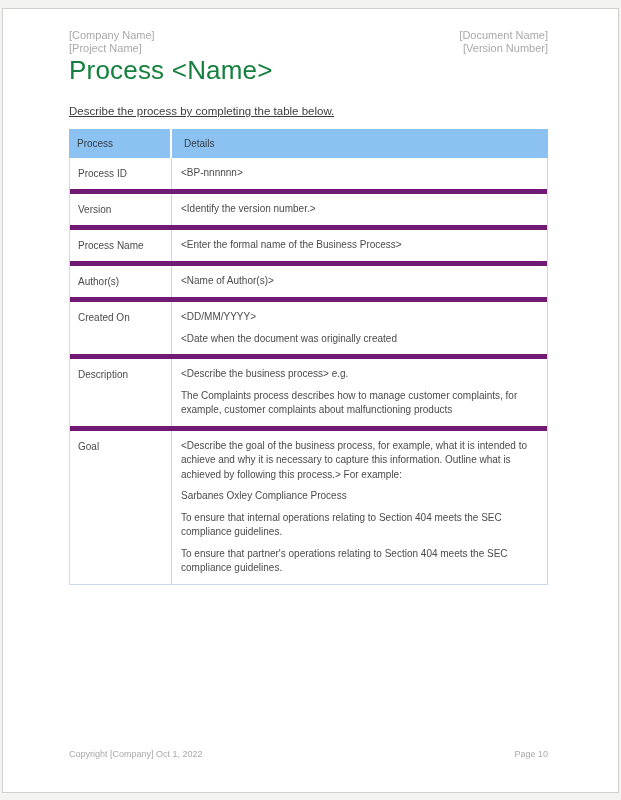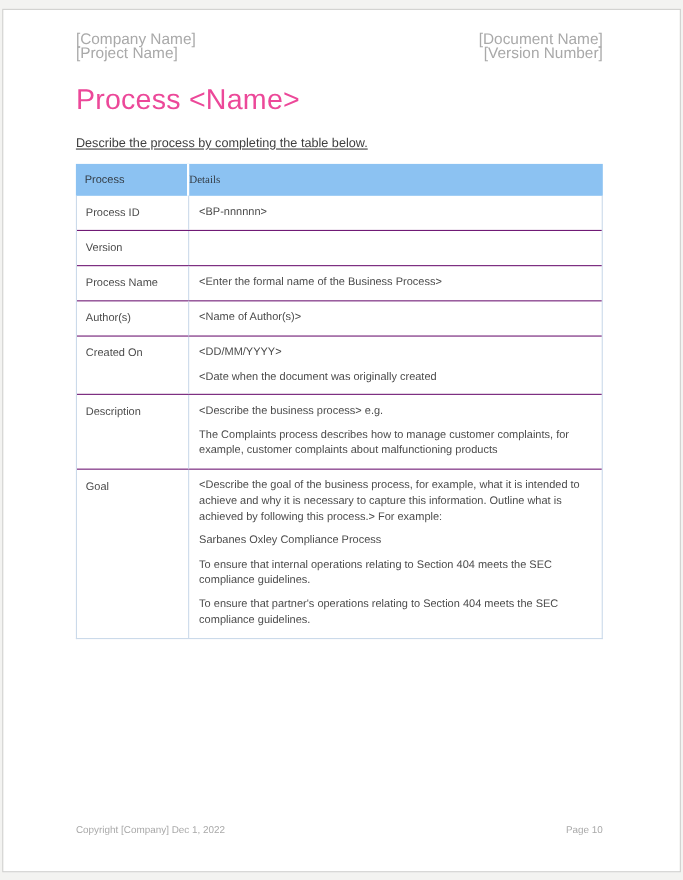"[Company Name]" .doc-header { font-size: 14px -> 11px }
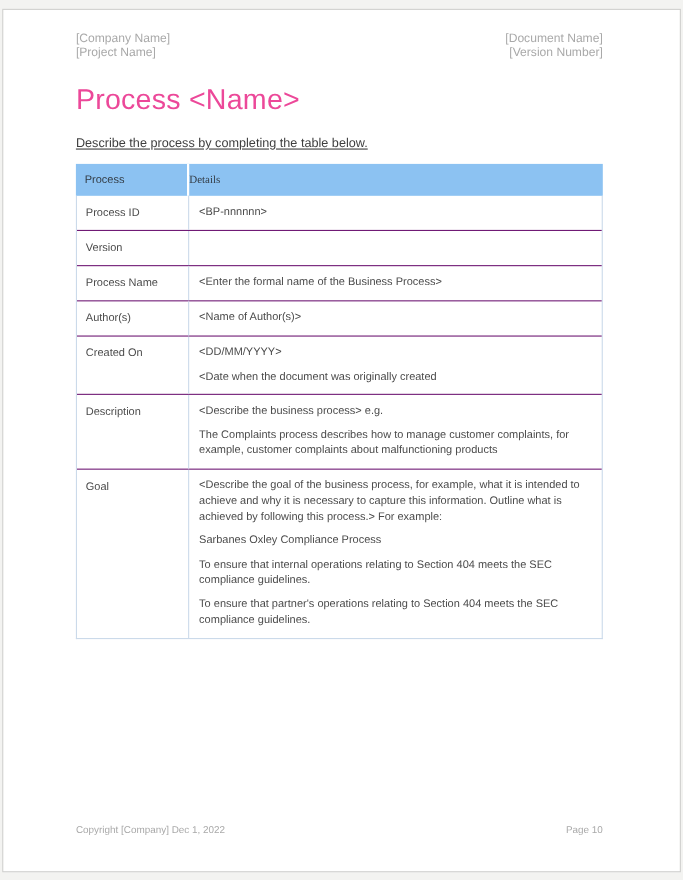"Process <Name>" .doc-title { color: #ec4899 -> #15803d; margin-top: 20px -> none }
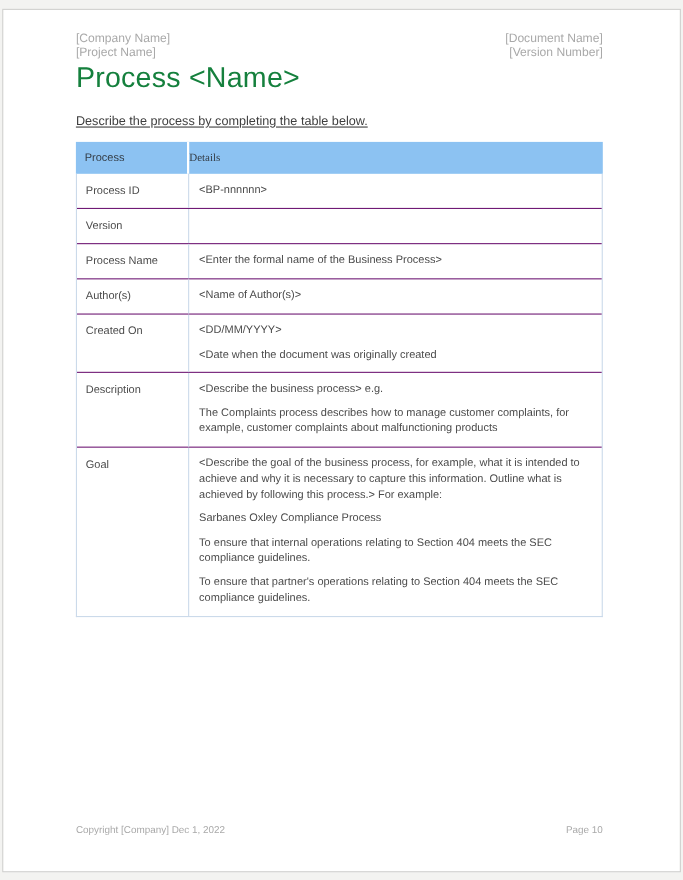"Details" .thead .c2 { font-family: Liberation Serif, serif -> none; padding: 9px 0 -> 9px 12px }
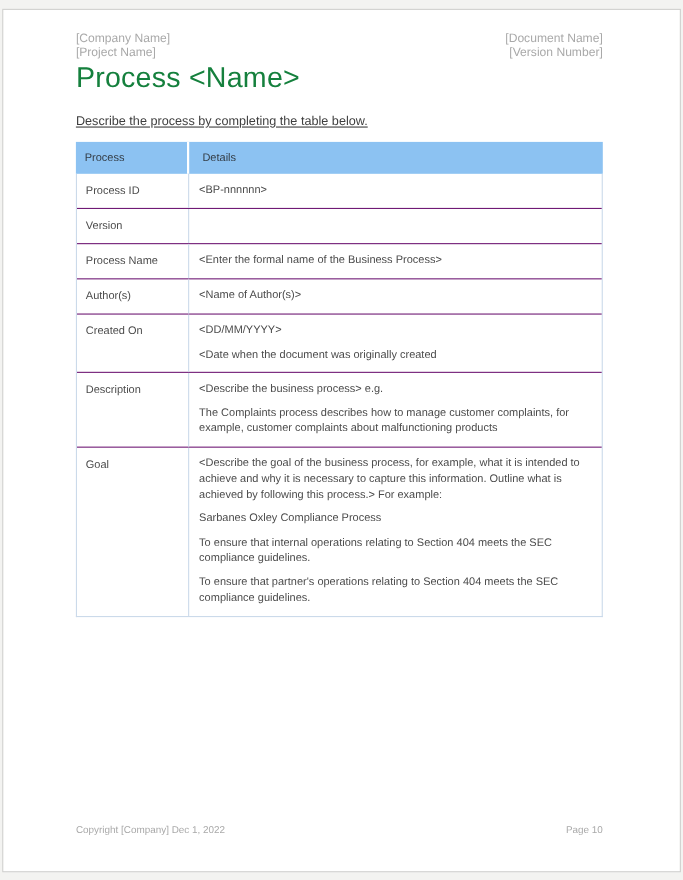"Process ID" .trow { border-bottom: 1px solid #701a75 -> 5px solid #701a75 }
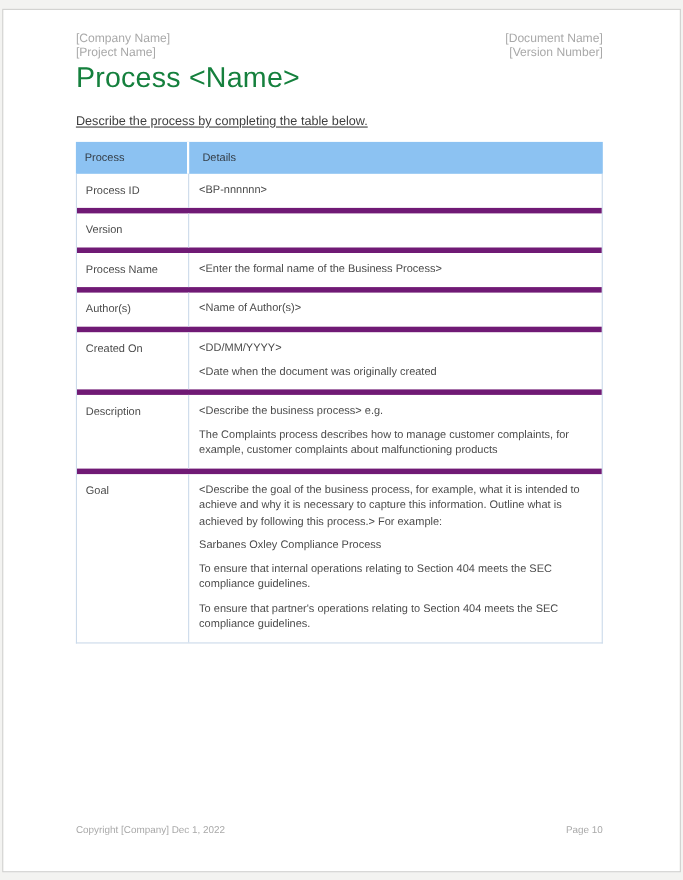"<Identify the version number.>" div.c2 { html: none -> <div> <p>&lt;Identify the version number.&gt;</p> </div> }
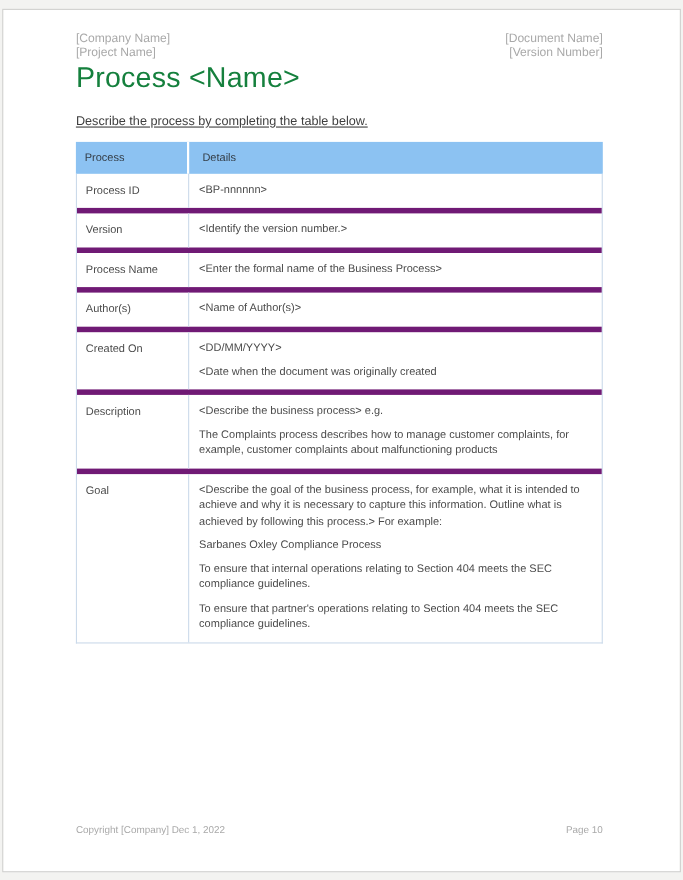"Copyright [Company] Dec 1, 2022" div { text: Dec -> Oct }
